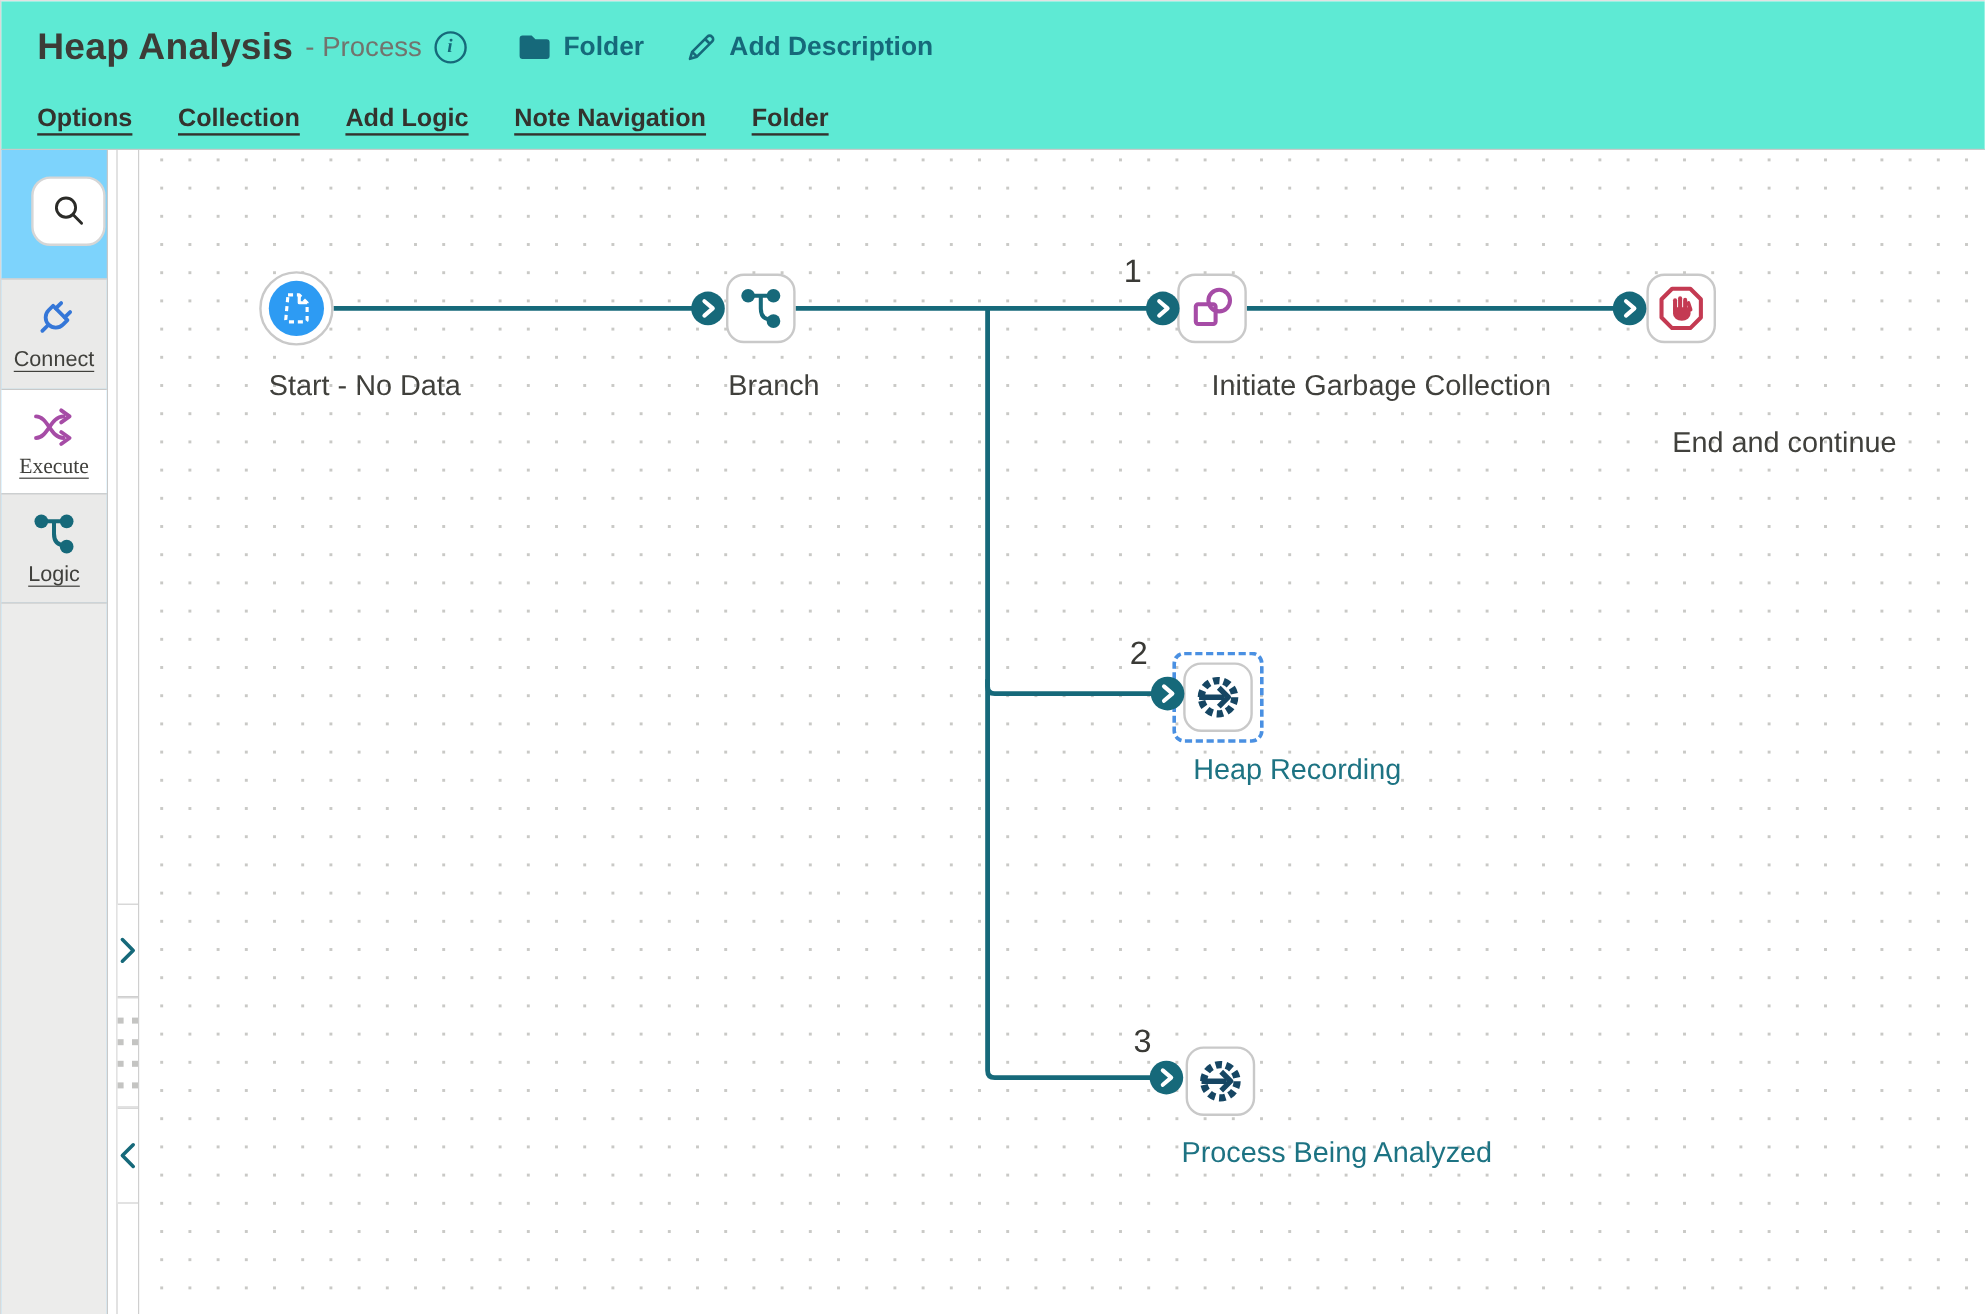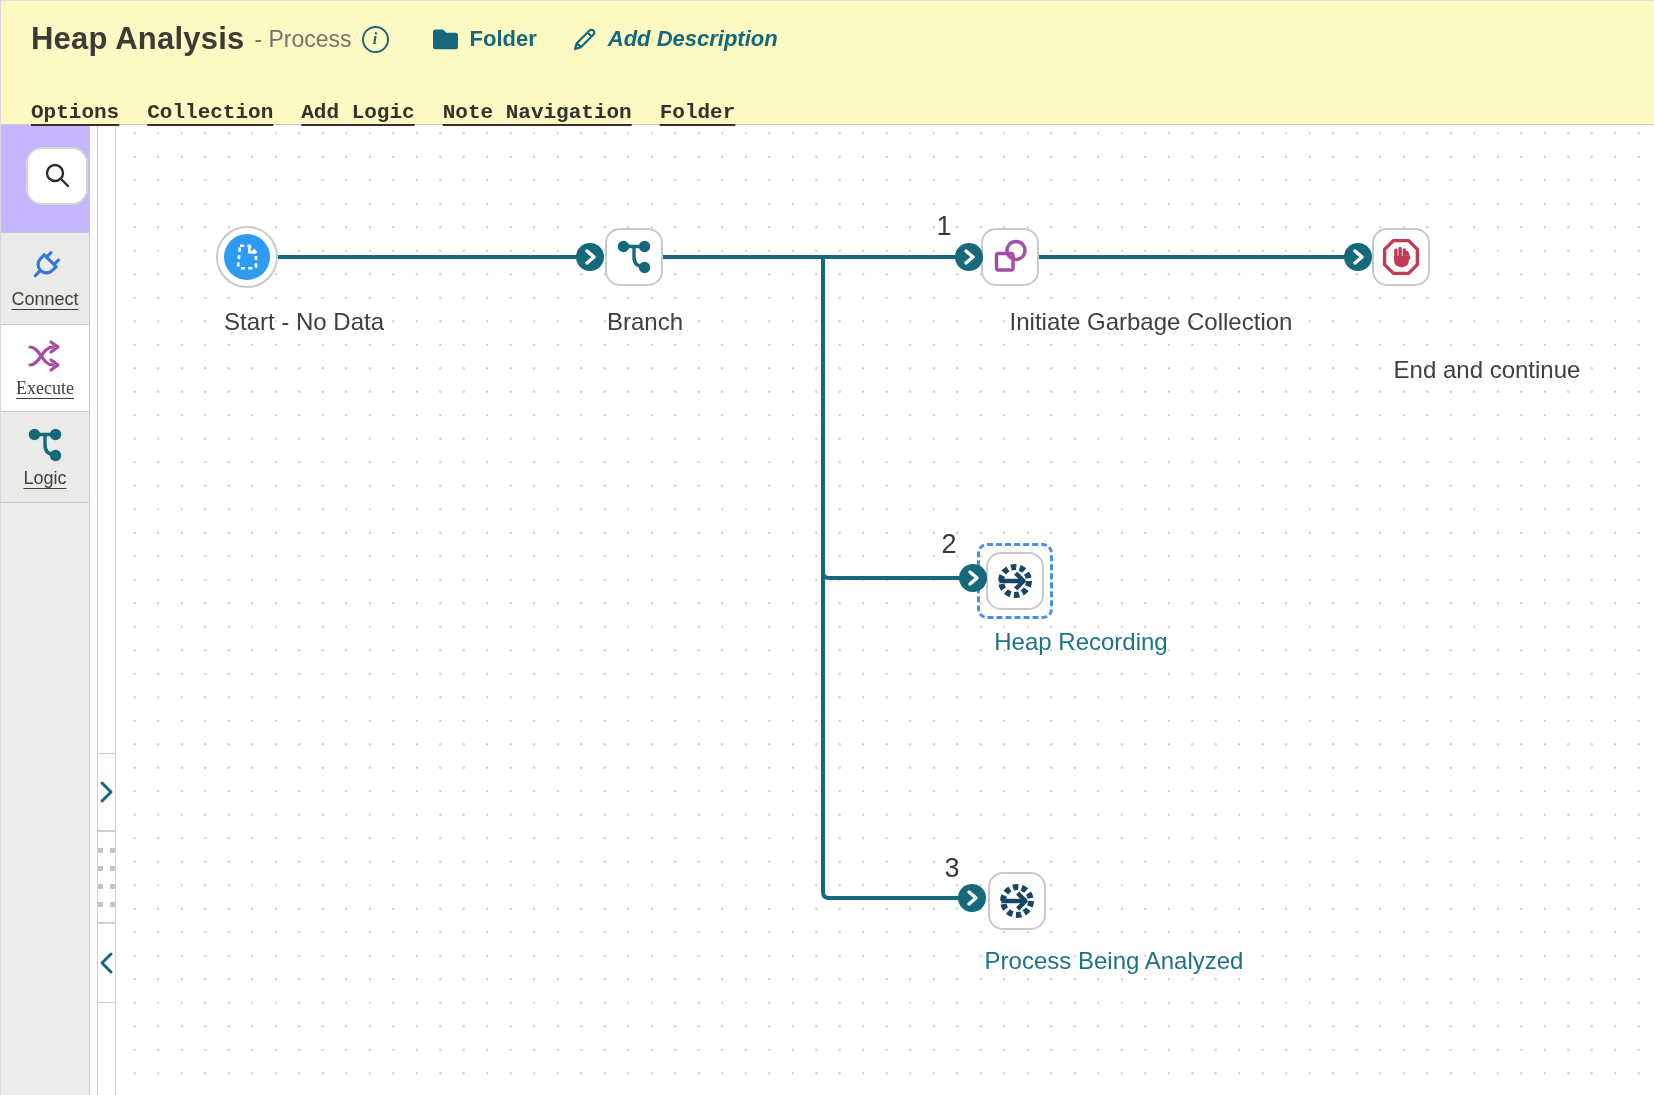"Heap Analysis" .header { background: #fef9c3 -> #5eead4 }
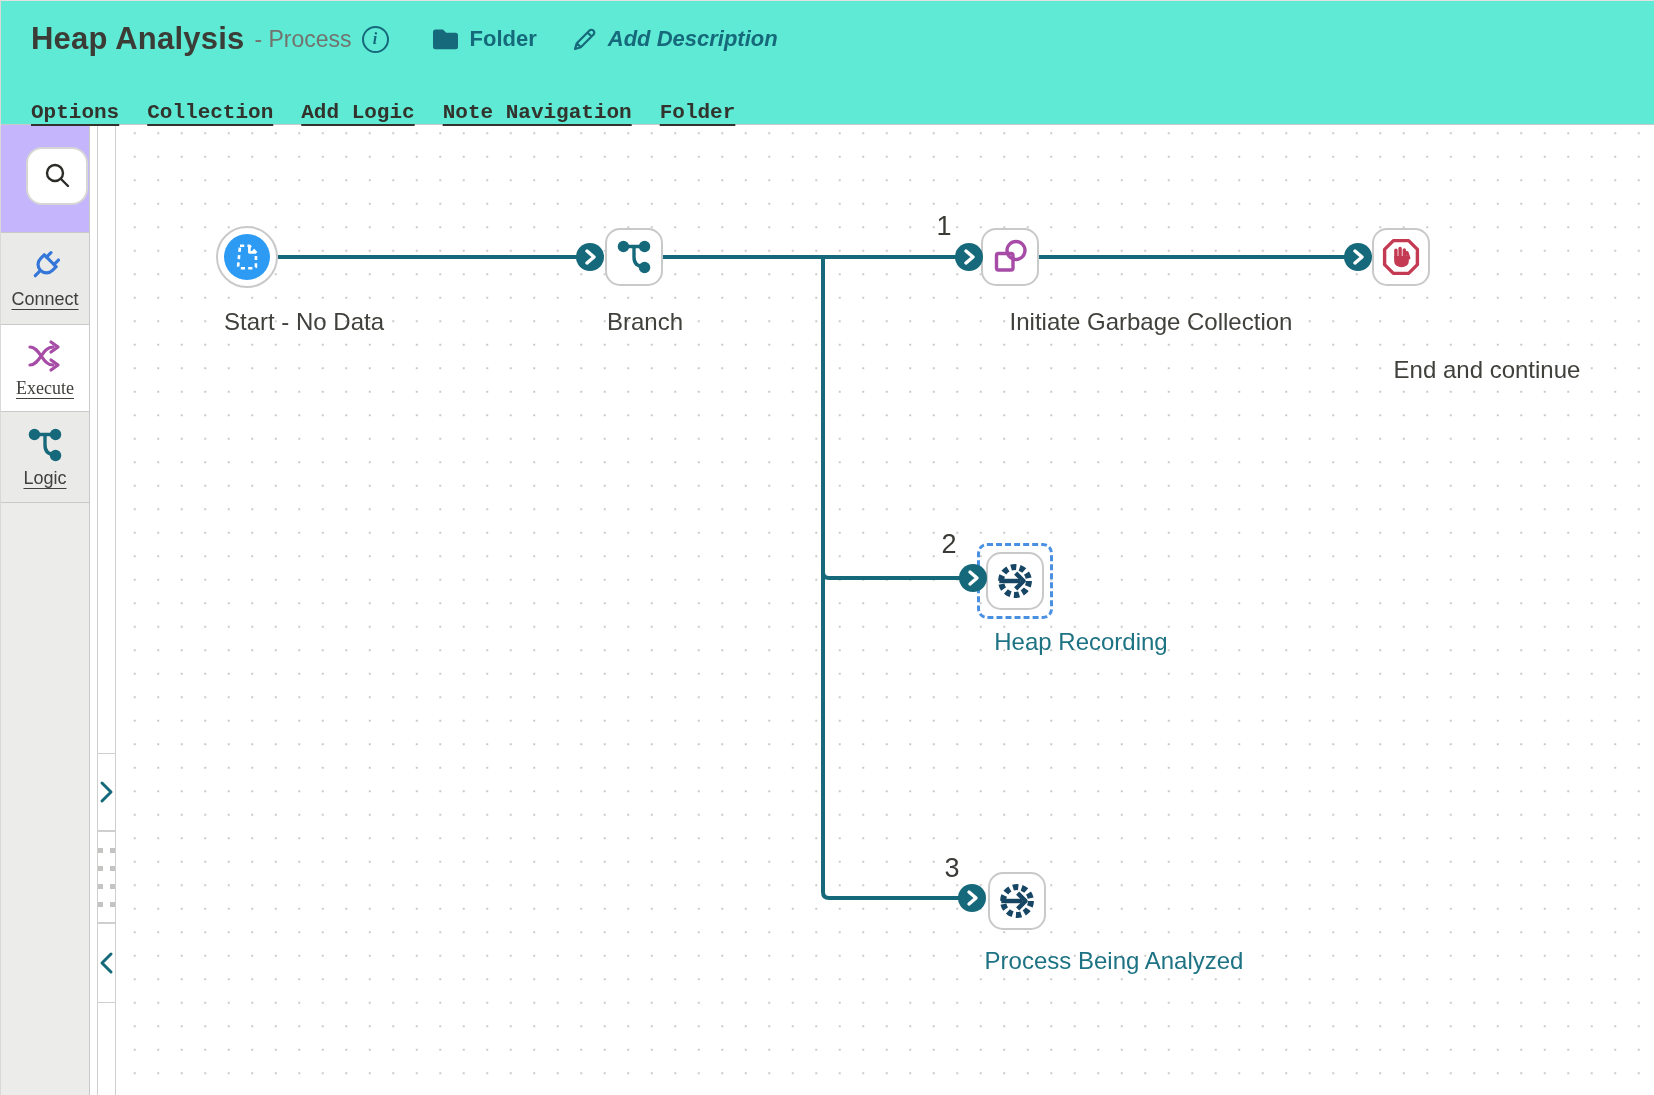"Add Description" .desc-action { font-style: italic -> none }
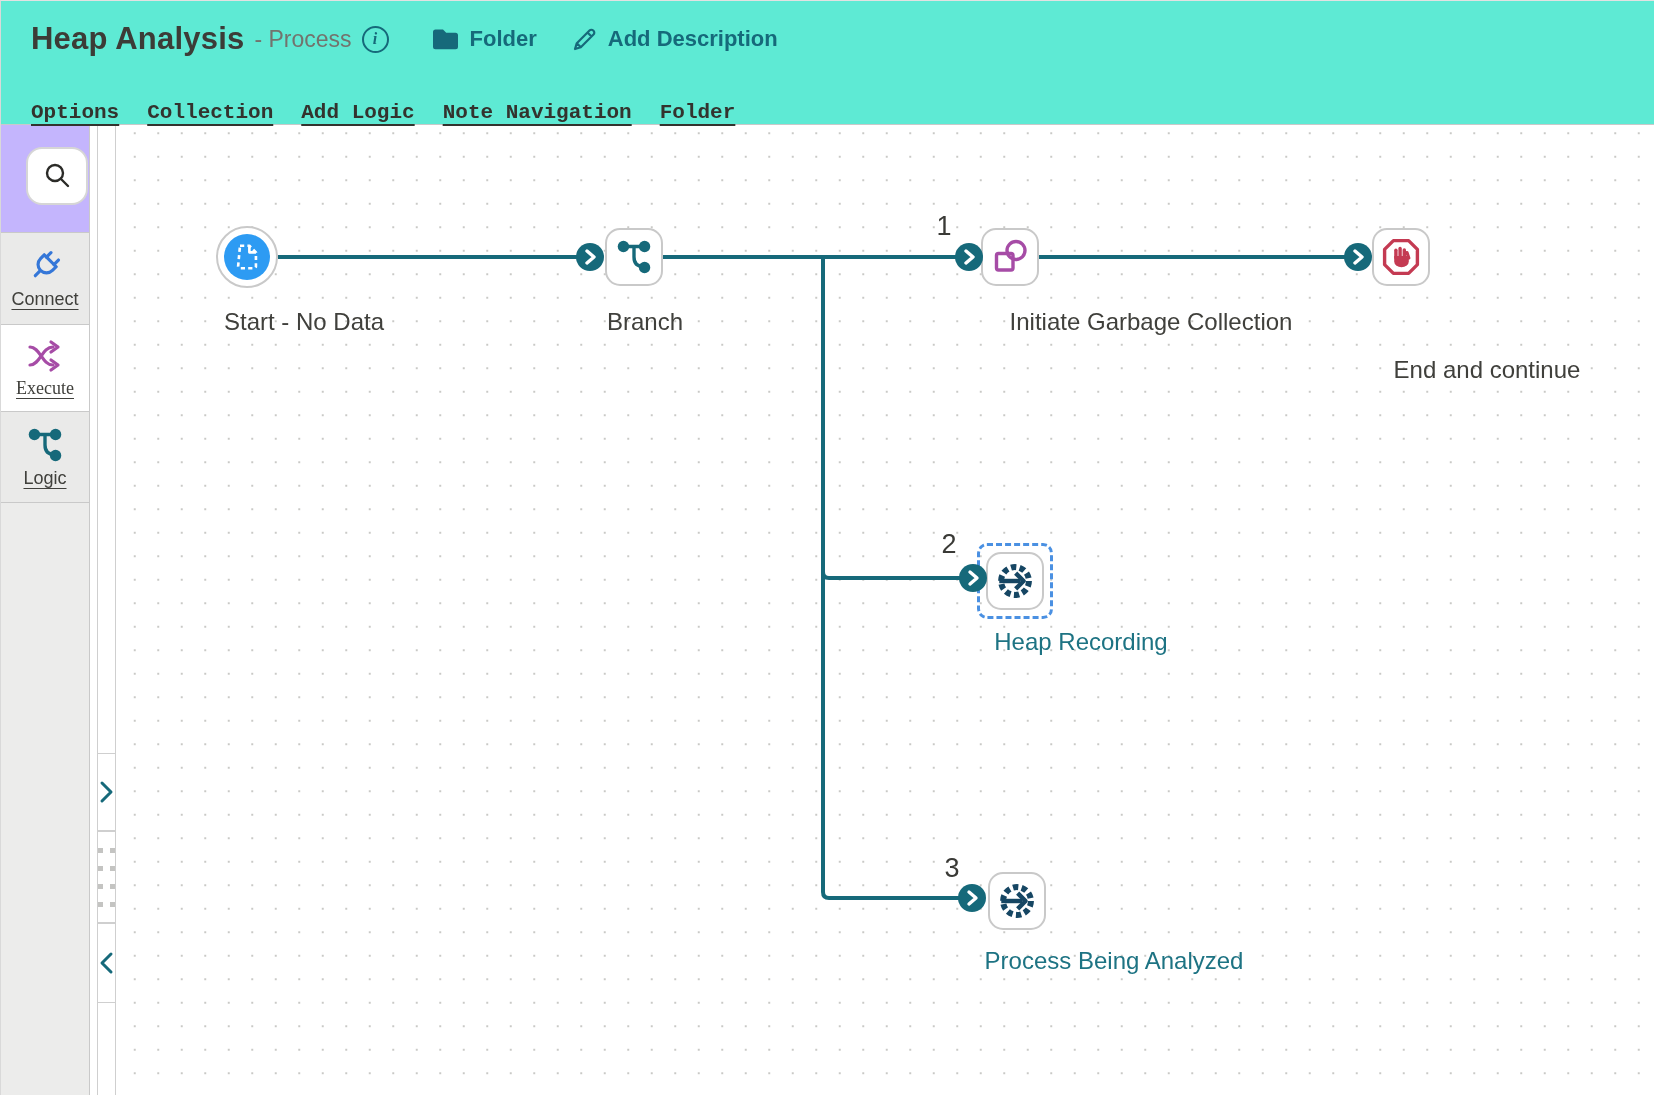"Options" .menu-row { column-gap: 28px -> 38px; font-family: Liberation Mono, monospace -> none; top: 100px -> 86px }
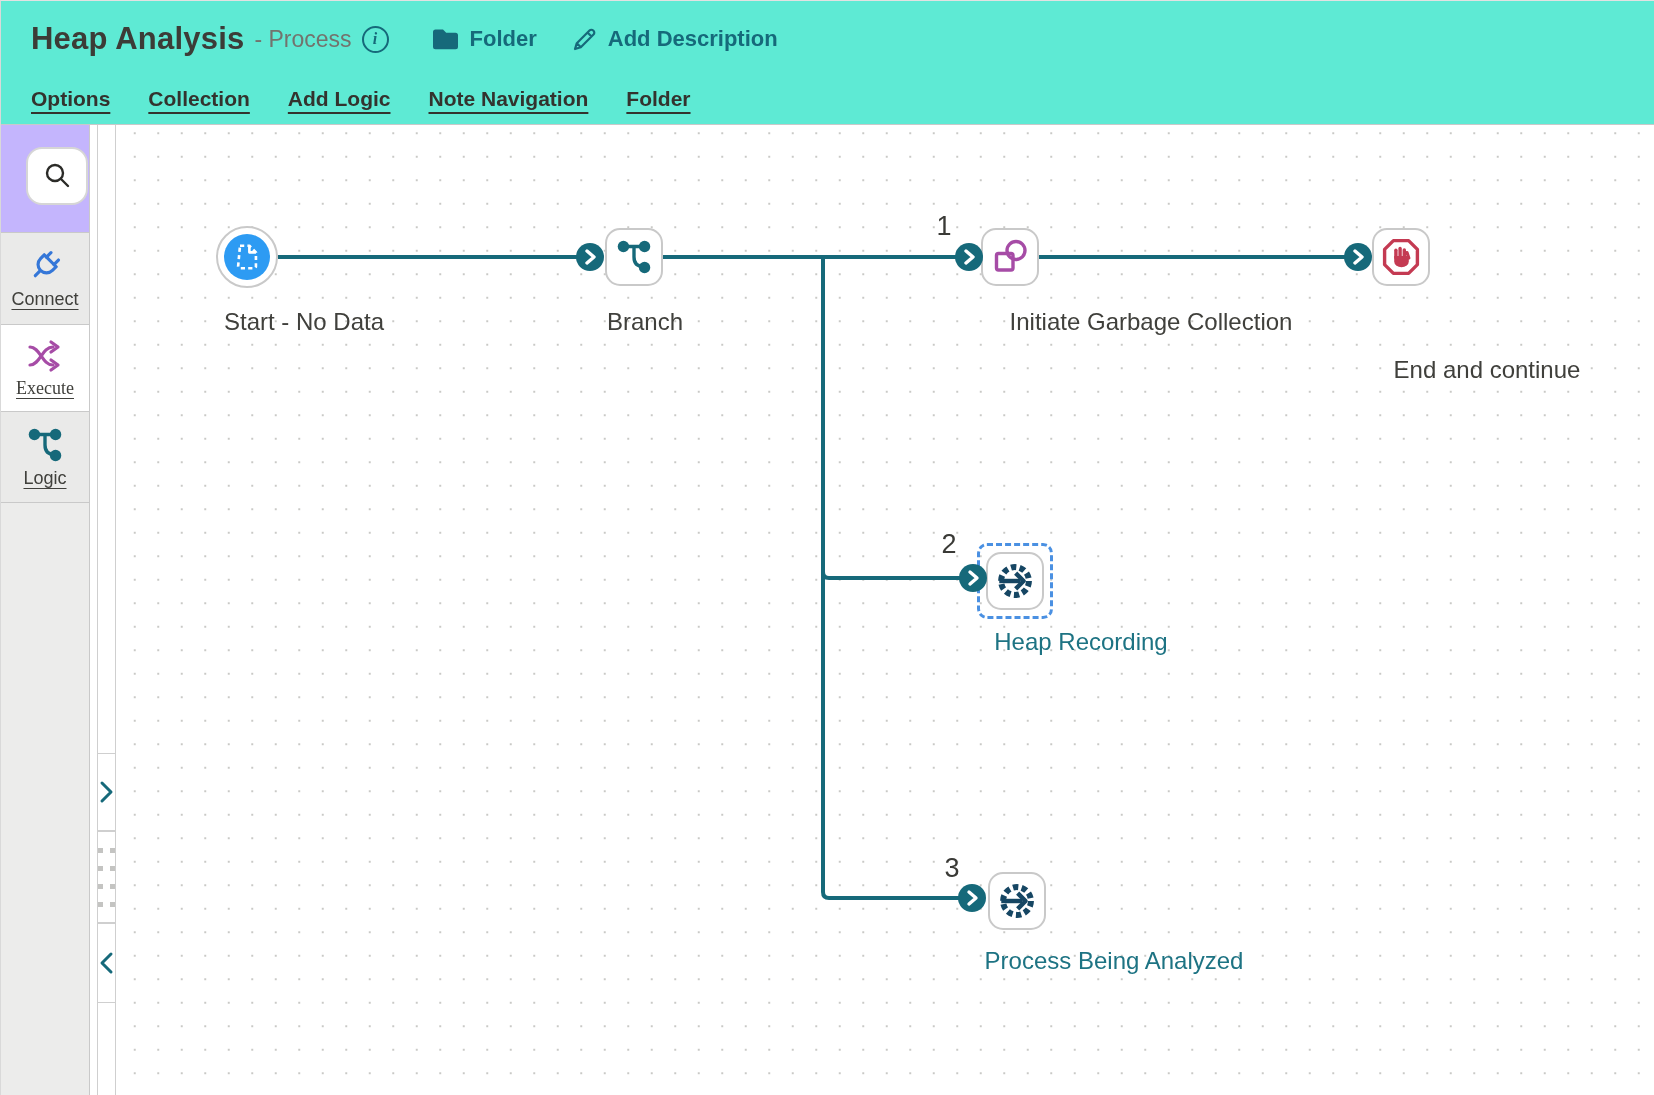"Connect" .sidebar { background: #c4b5fd -> #7dd3fc }
